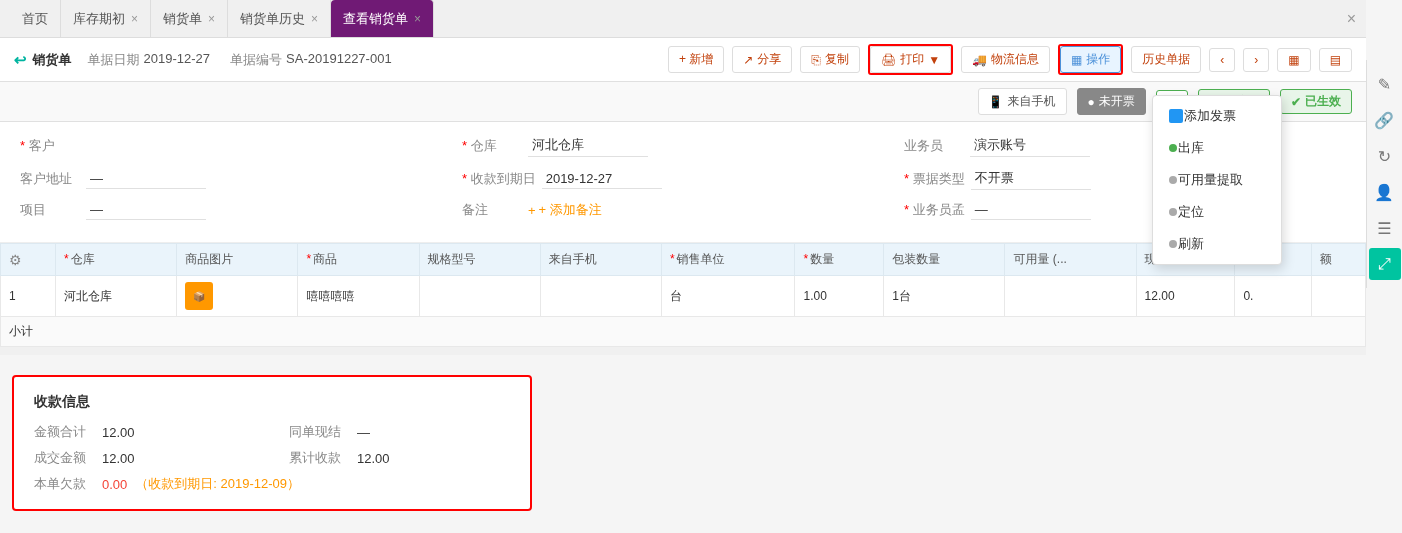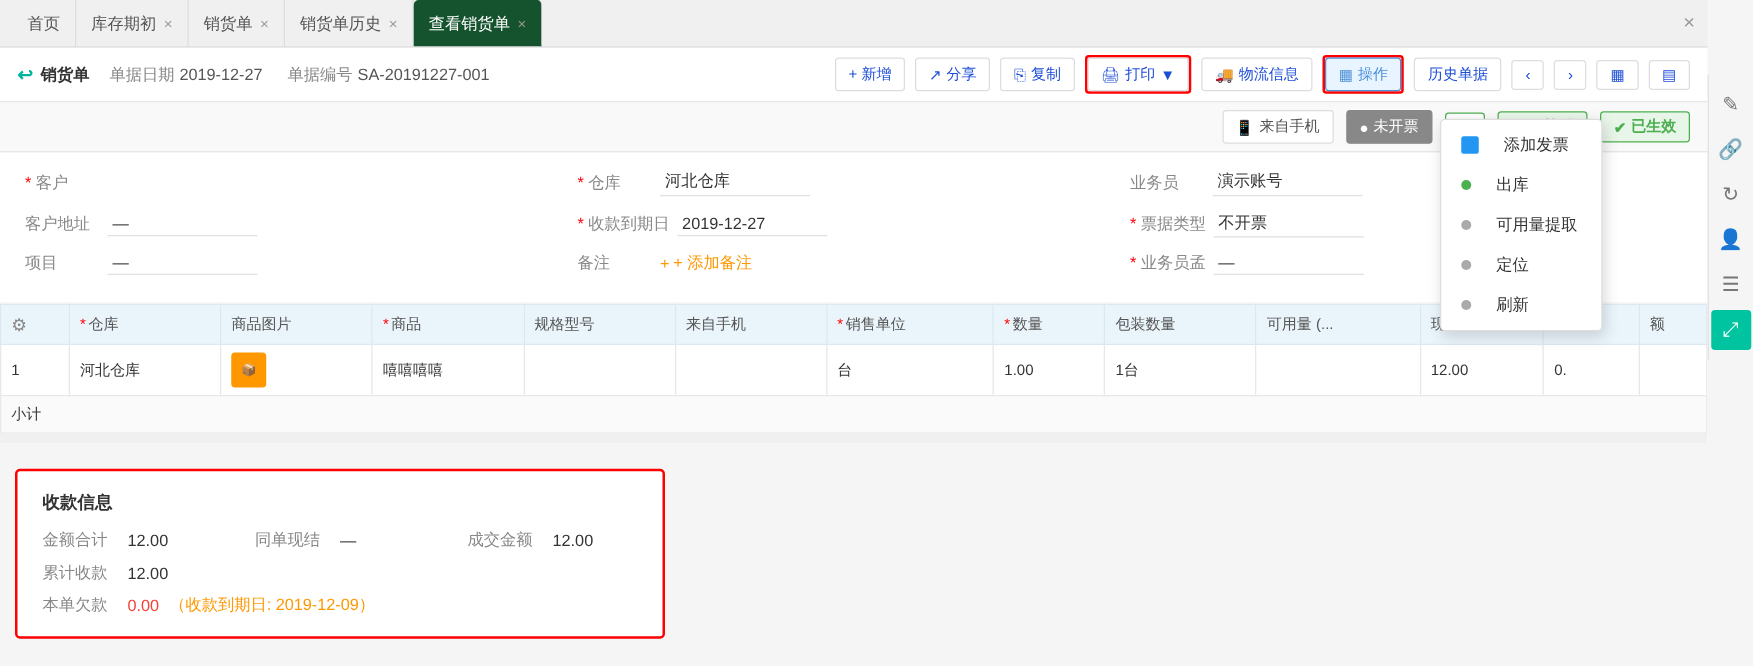"查看销货单" .tab.highlight { background: #14532d -> #701a75 }
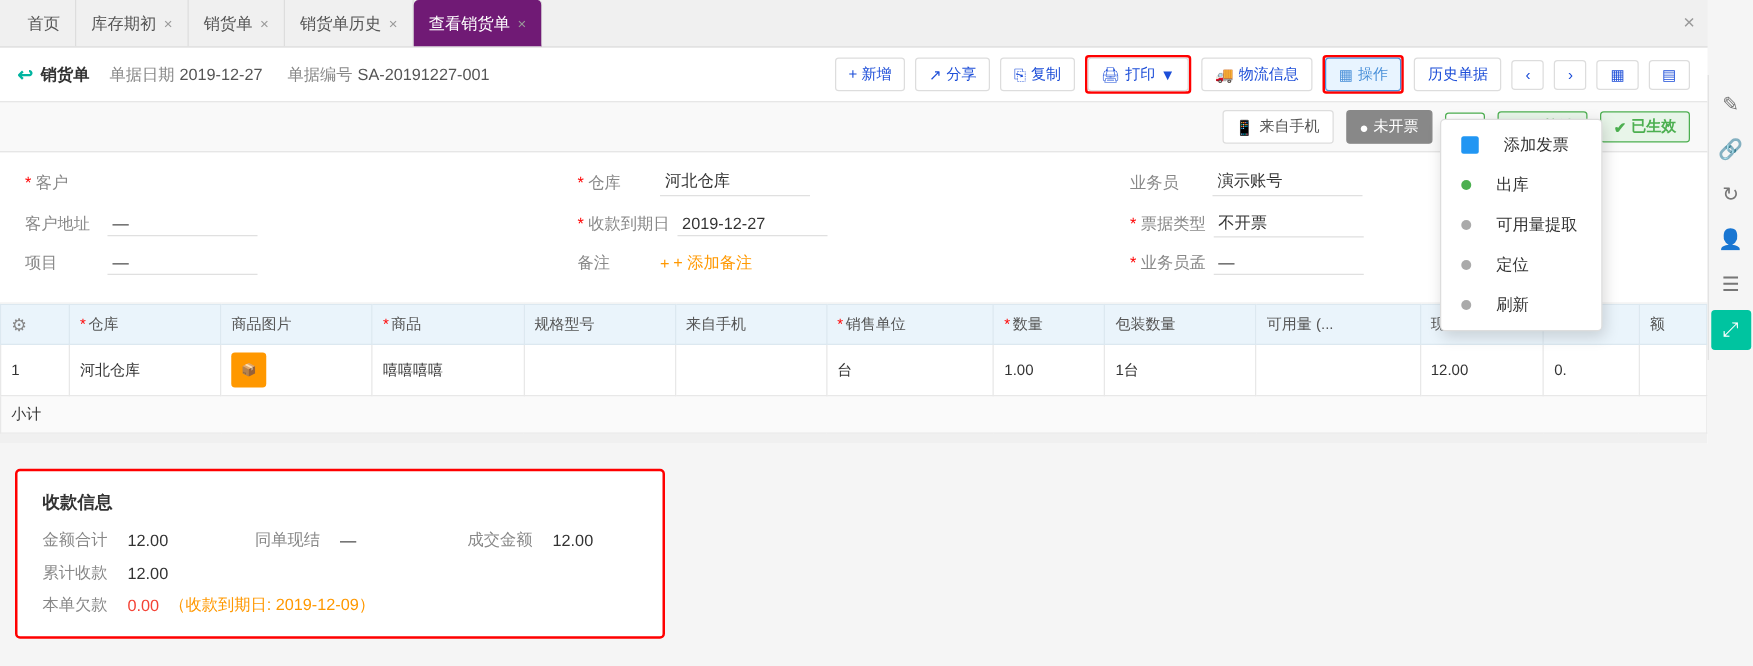"单据日期" .doc-meta span { align-items: center -> none }
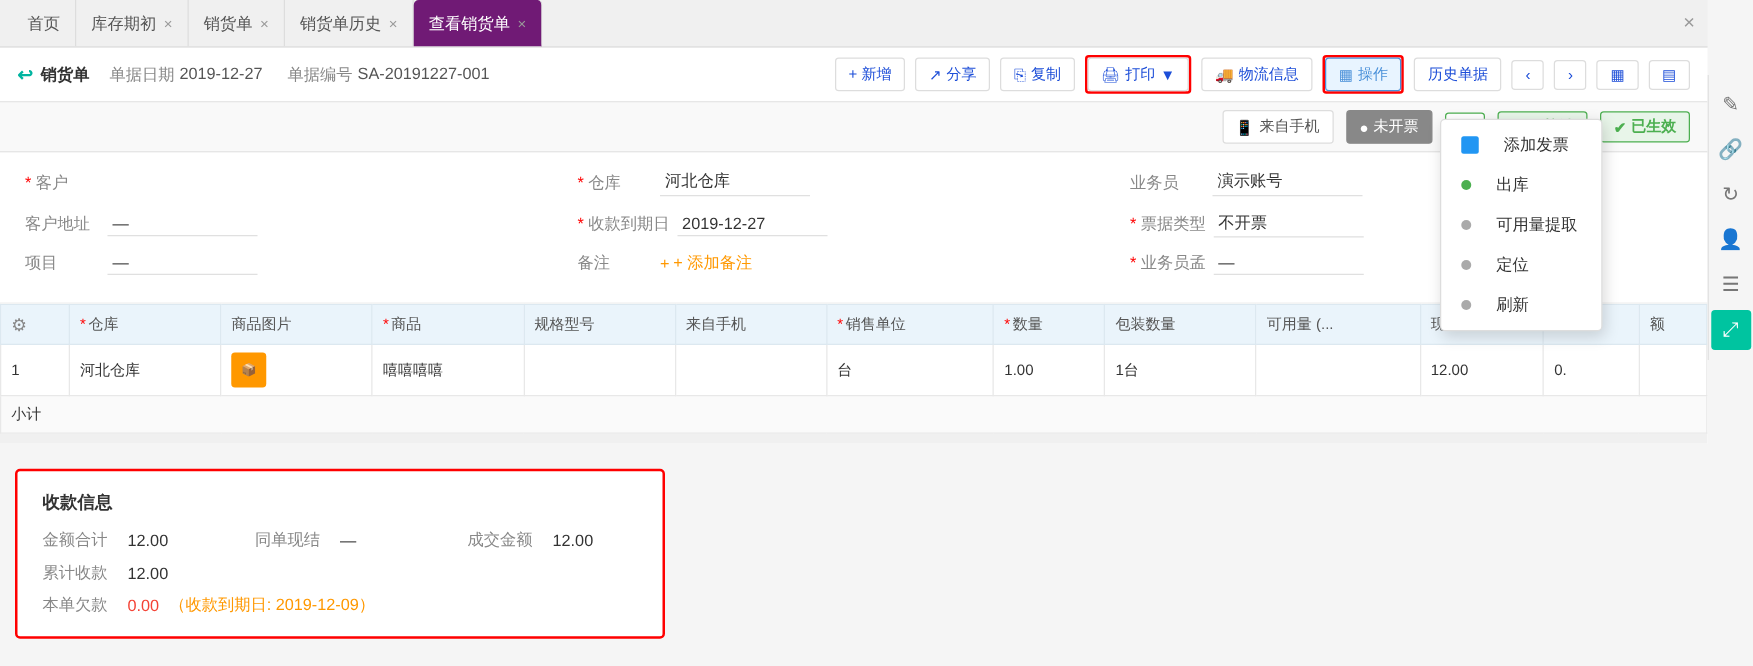"+ 新增" .toolbar-btn { color: #1d4ed8 -> #c2410c }
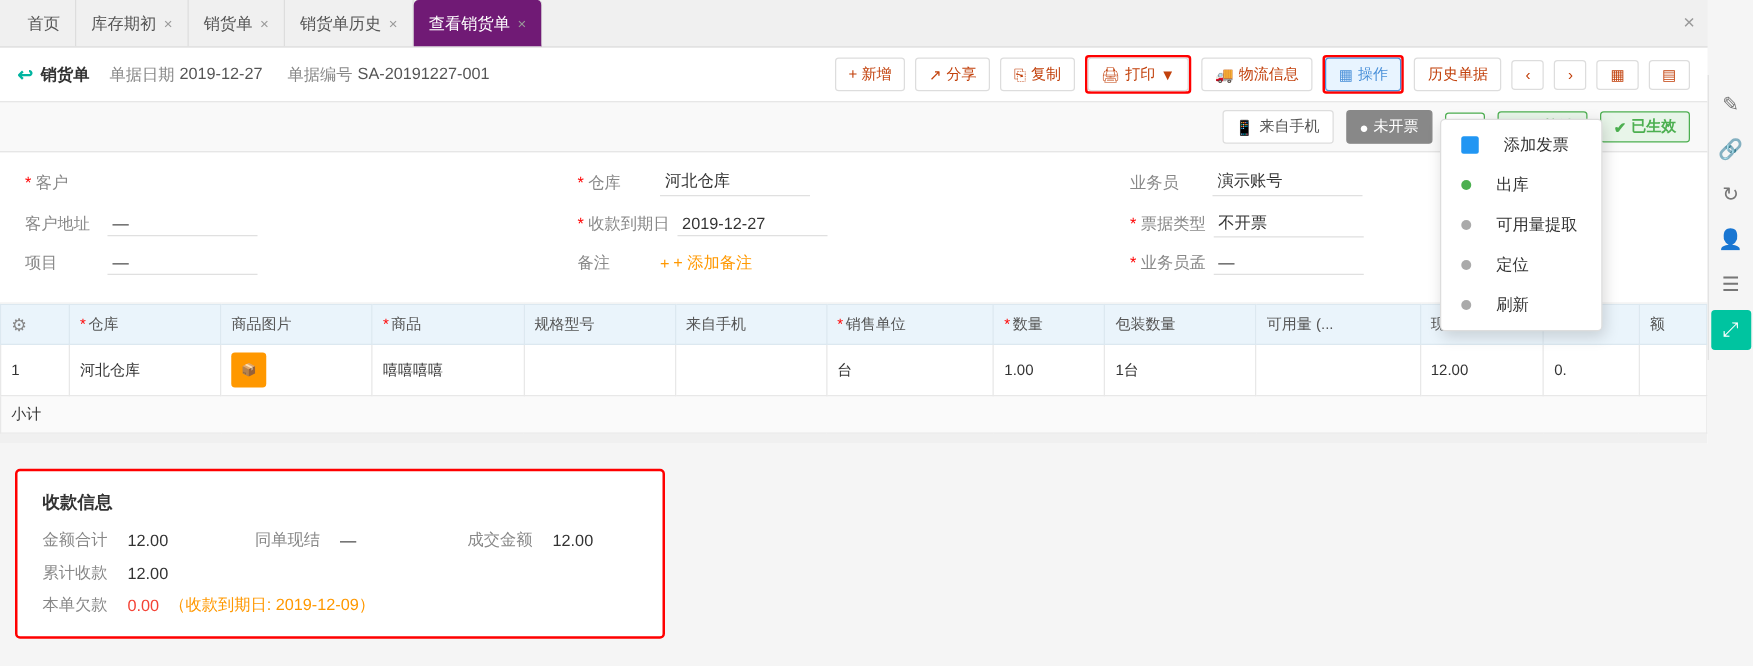"添加发票" .dropdown-item { gap: 20px -> 1px }
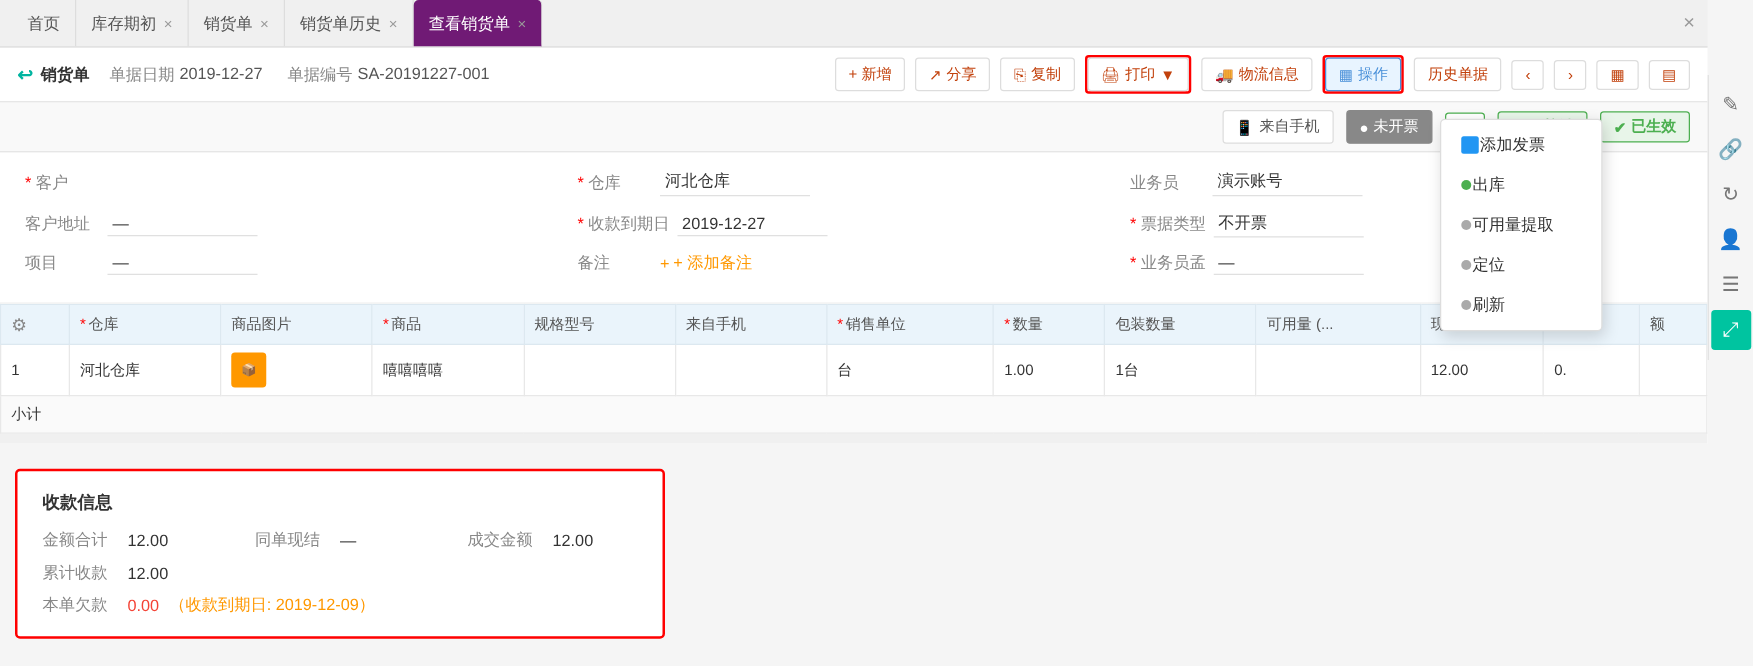"金额合计" .payment-grid { grid-template-columns: 1fr 1fr 1fr -> 1fr 1fr }
